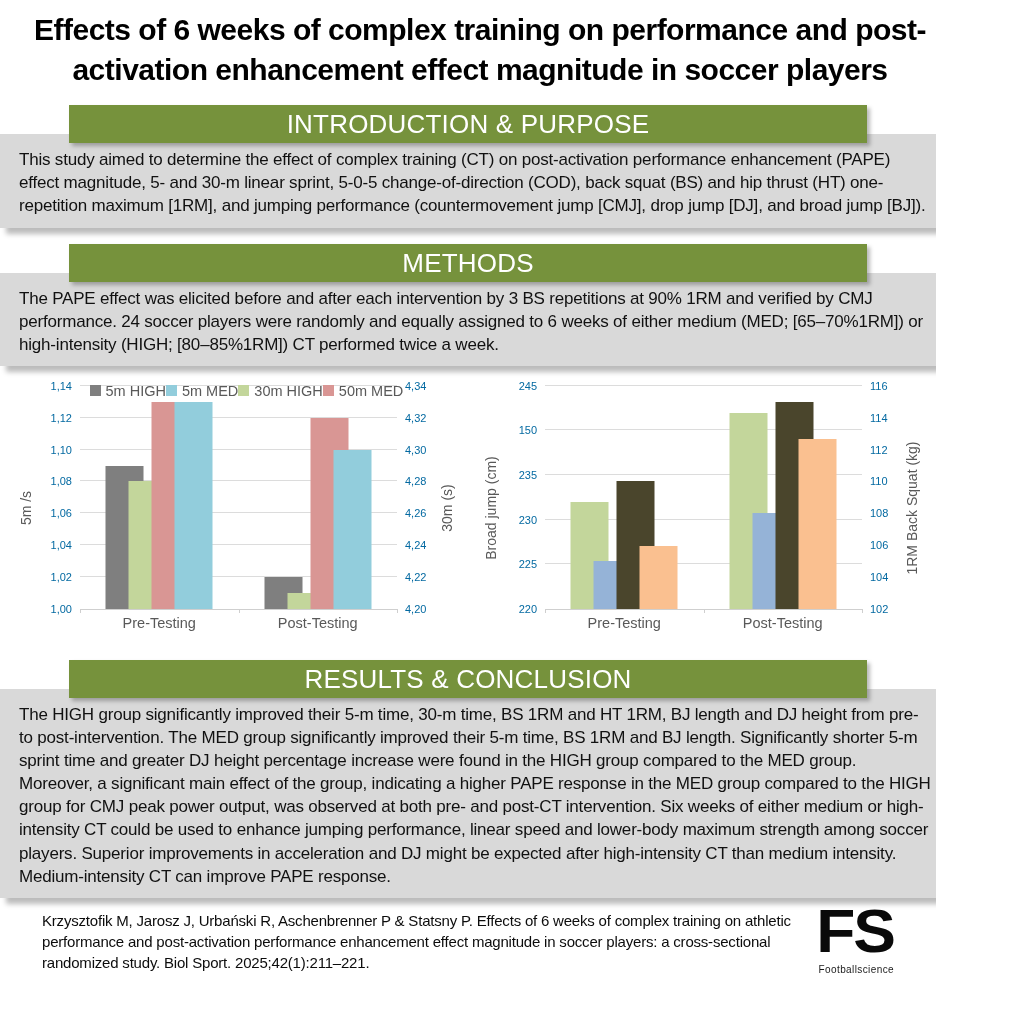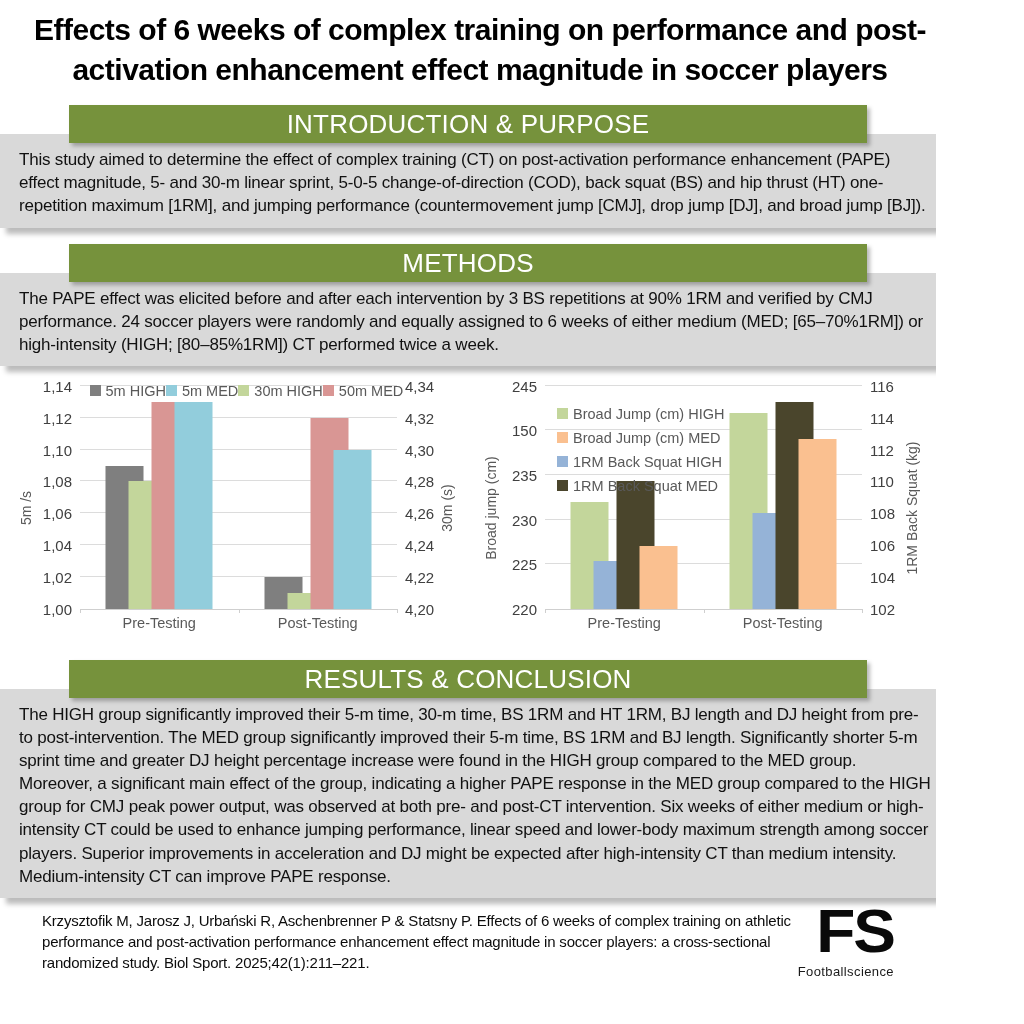"1,14" .tick { color: #404040 -> #0369a1; font-size: 15px -> 11px }
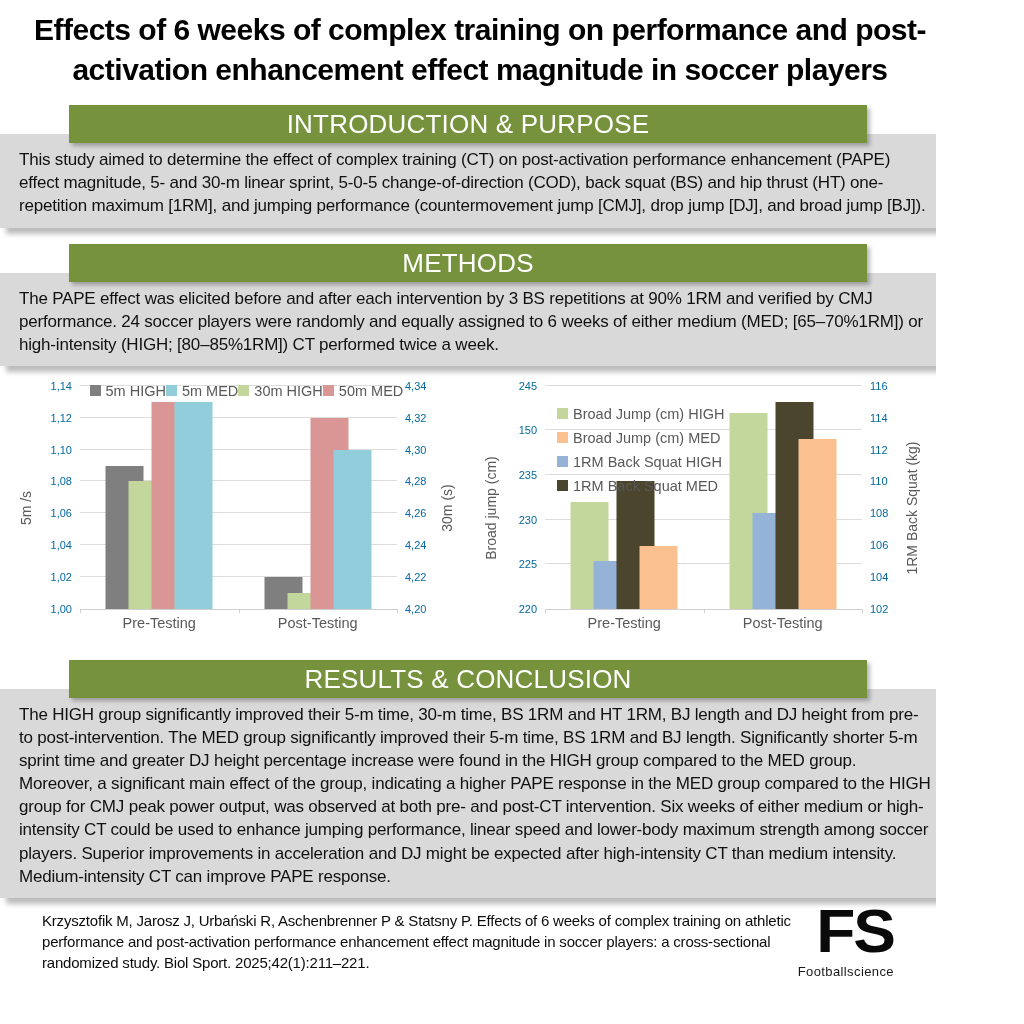"Broad Jump (cm) HIGH" div.legend-v { html: <div> <div> <div></div> <div>Broad Jump (cm) HIGH</div> </div> <div> <div></div> <div>Broad Jump (cm) MED</div> </div> <div> <div></div> <div>1RM Back Squat HIGH</div> </div> <div> <div></div> <div>1RM Back Squat MED</div> </div> </div> -> none }
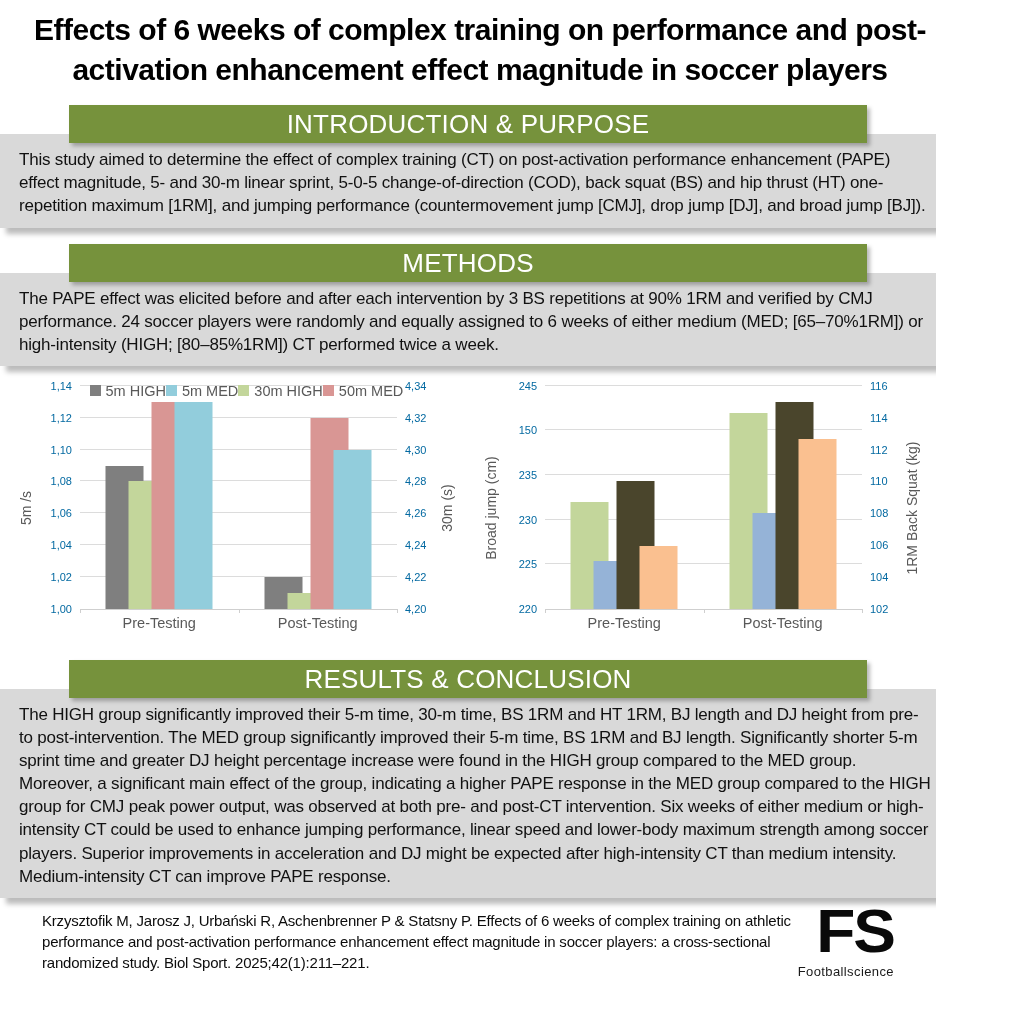"Footballscience" .logo-sub { font-size: 13px -> 10px }
